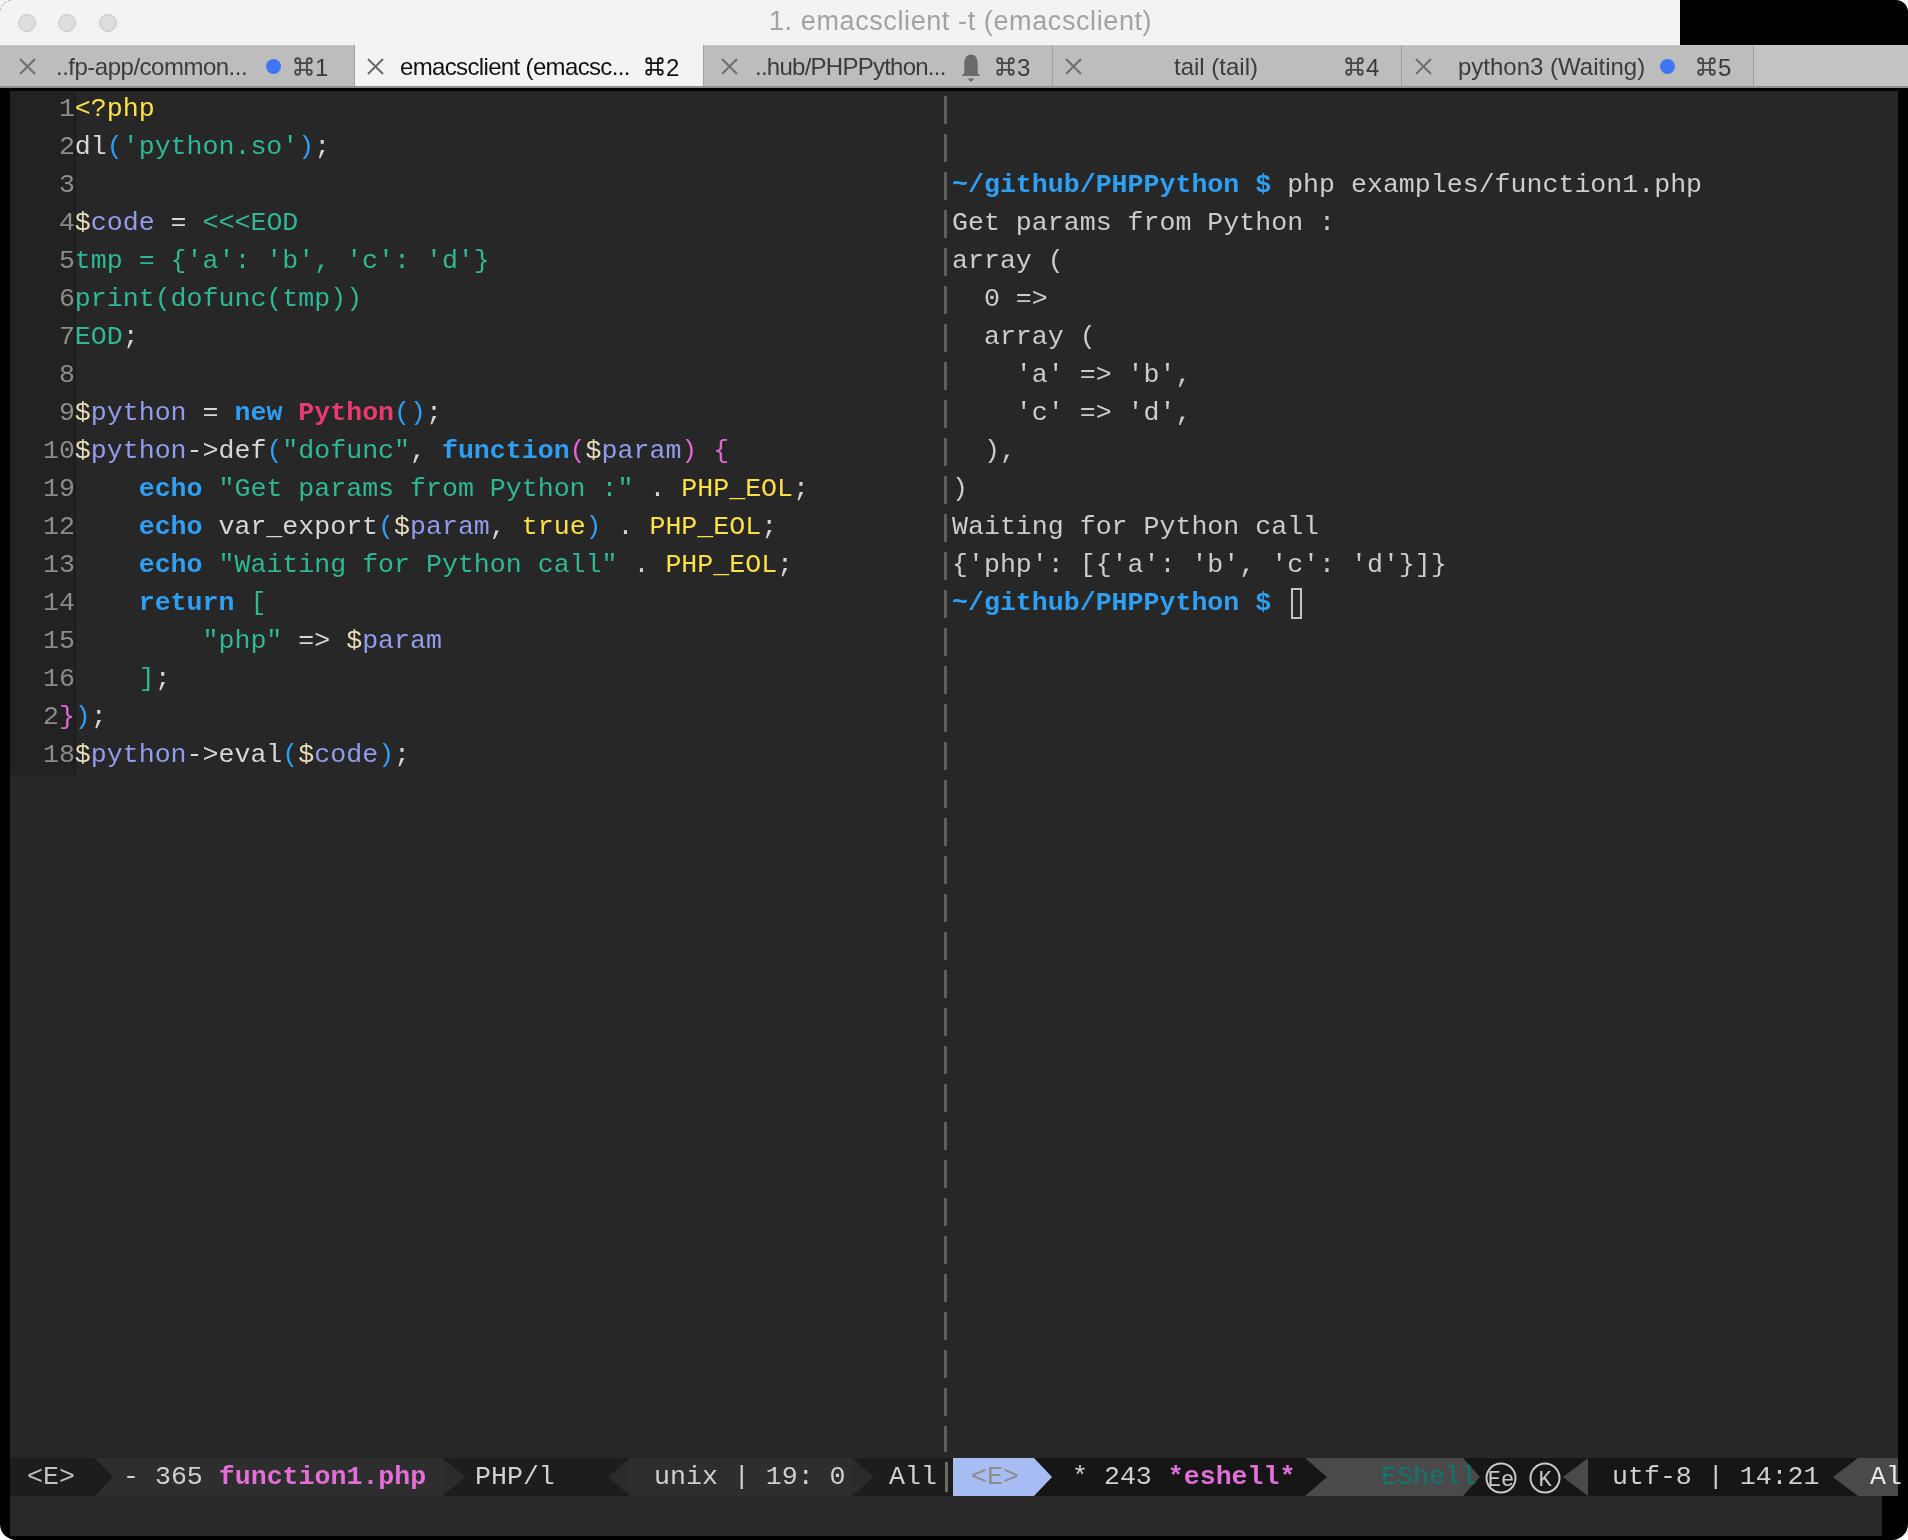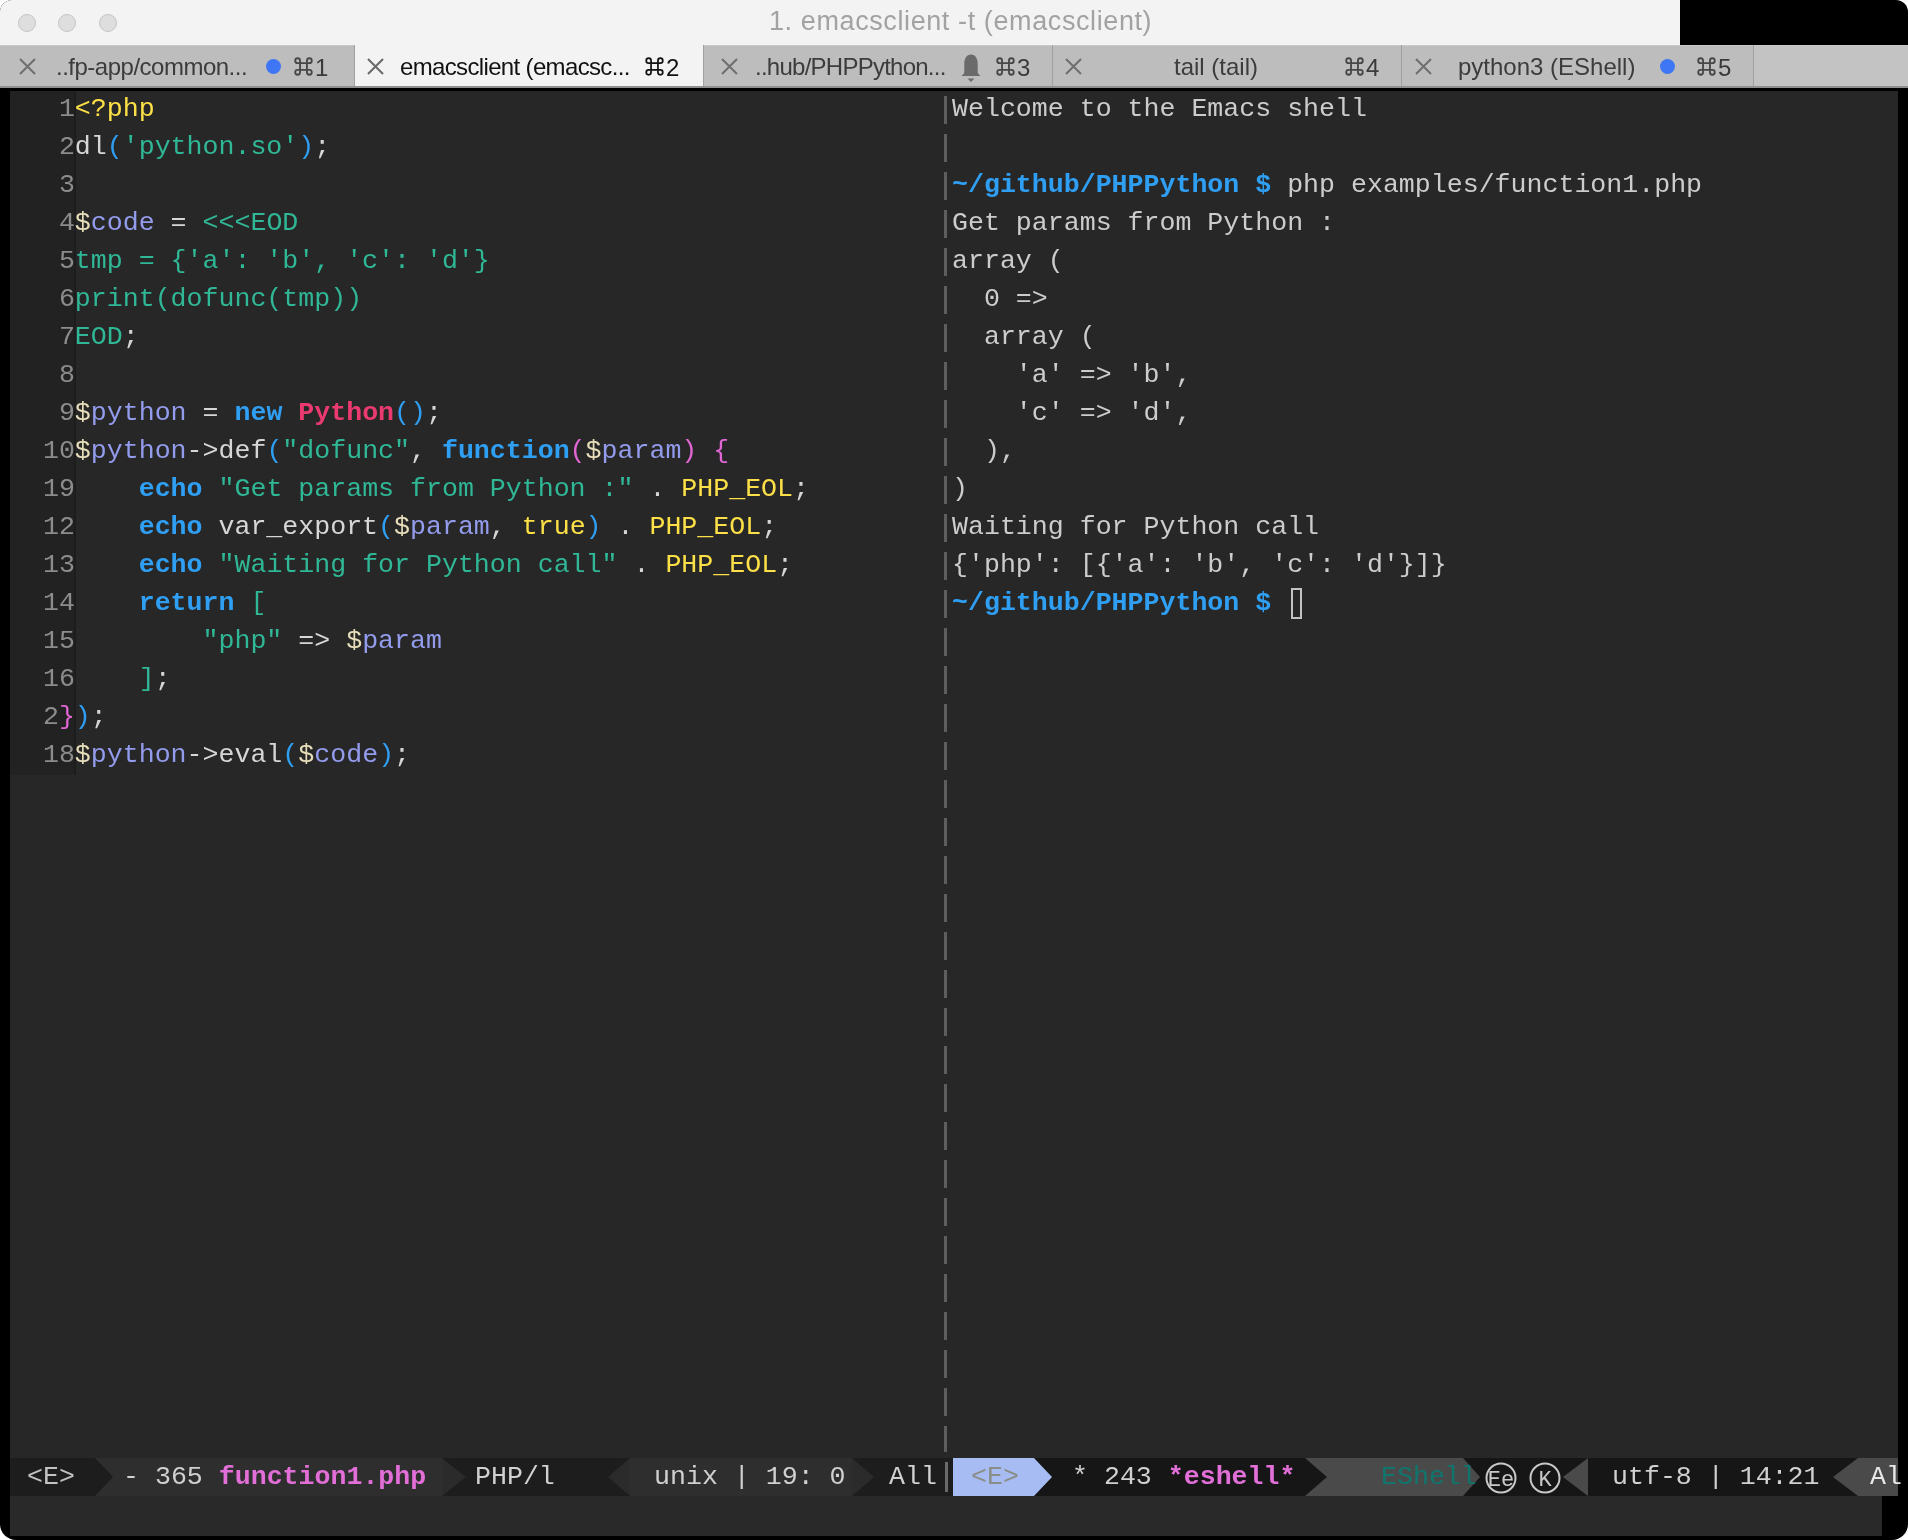"python3 (EShell)" span.tt { text: EShell -> Waiting }
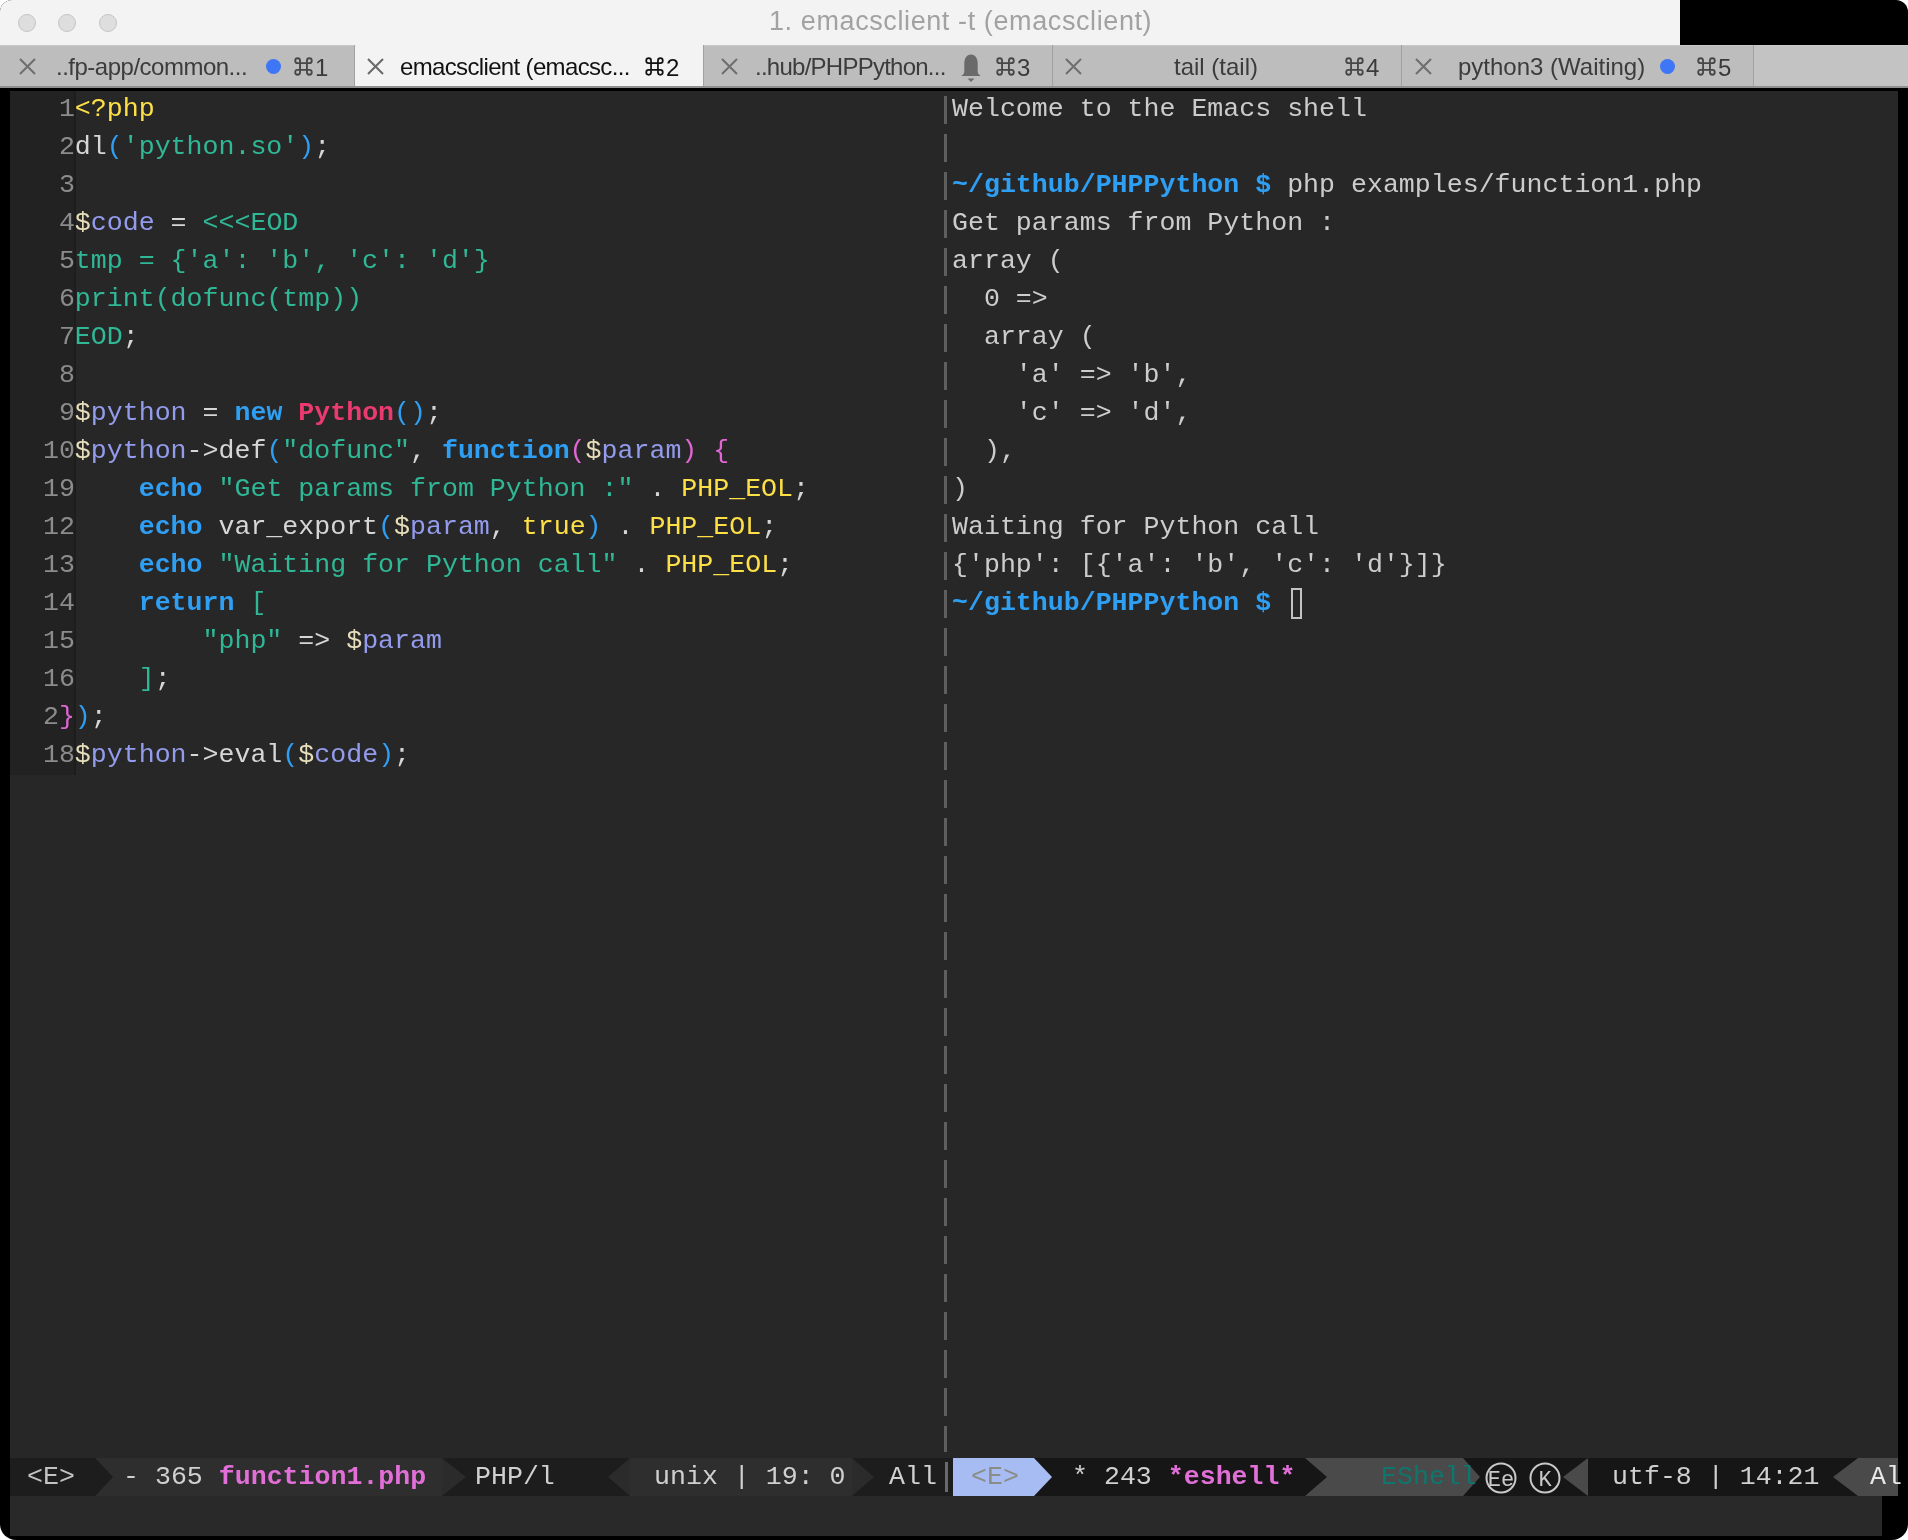"Welcome to the Emacs shell" div.r { html: <div>Welcome to the Emacs shell</div> -> none }
